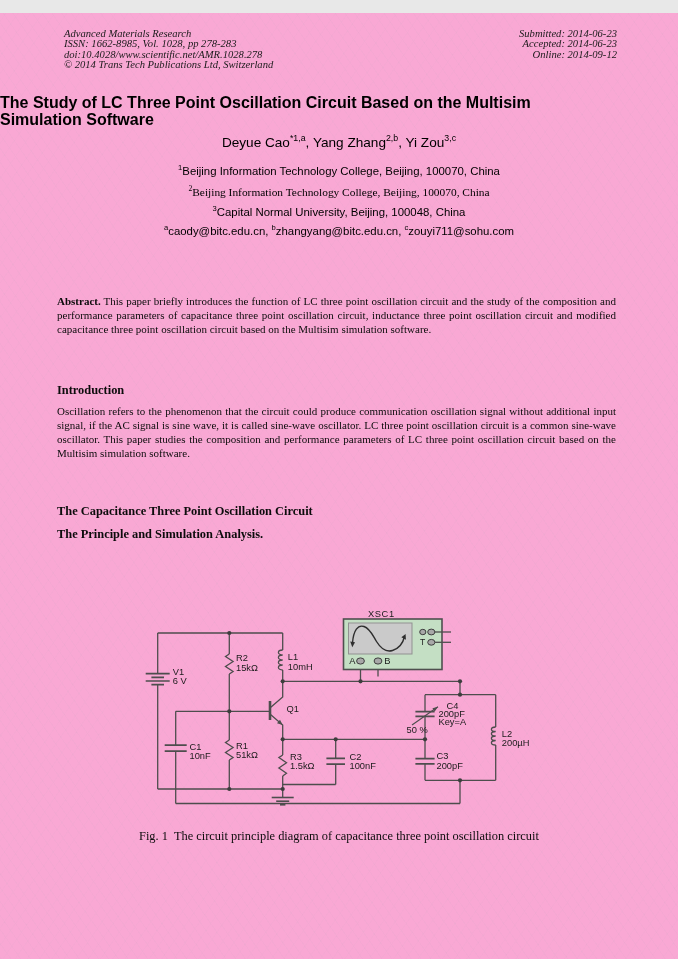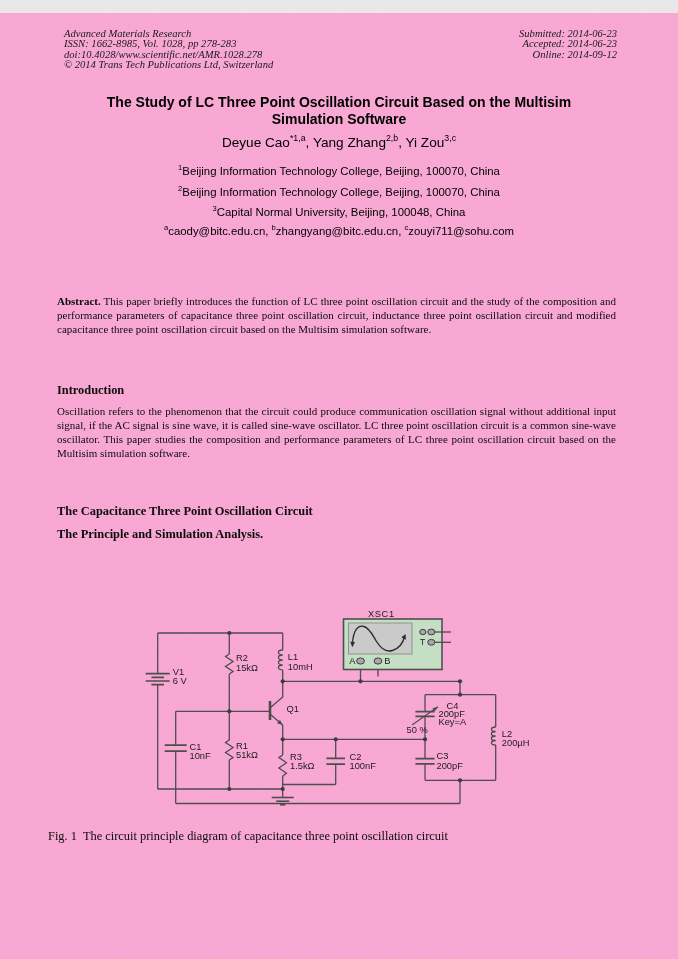"The Study of LC Three" .title { font-size: 14px -> 16px; text-align: center -> none }
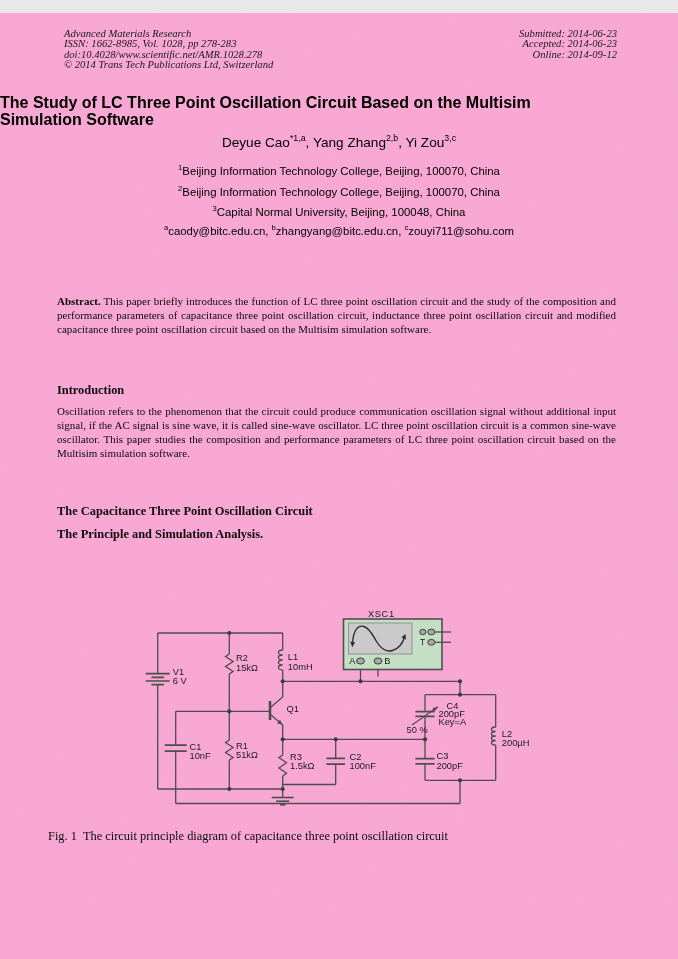"2Beijing Information Technology College," .aff2 { font-family: none -> Liberation Serif, serif }
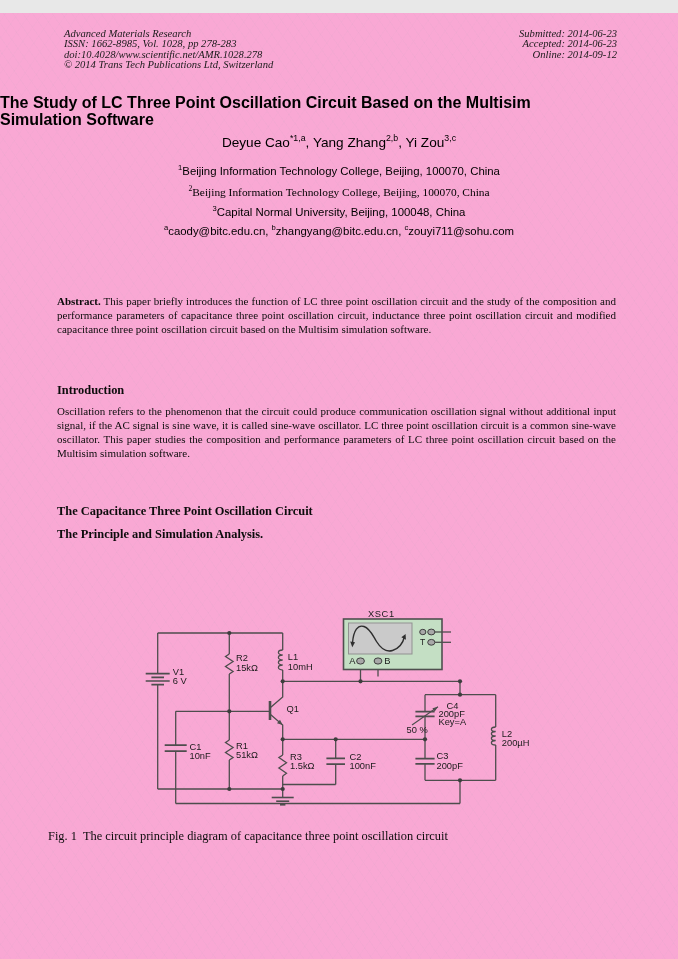"Fig. 1 The circuit principle" .caption { padding-left: 48px -> none; text-align: none -> center }
